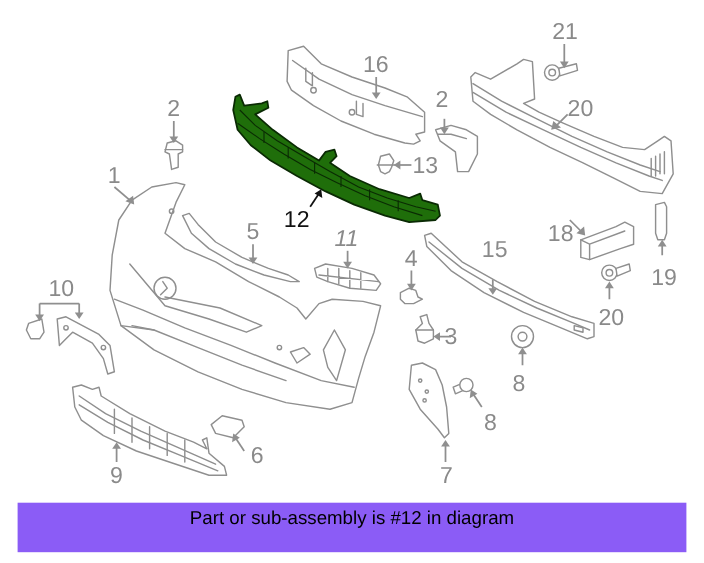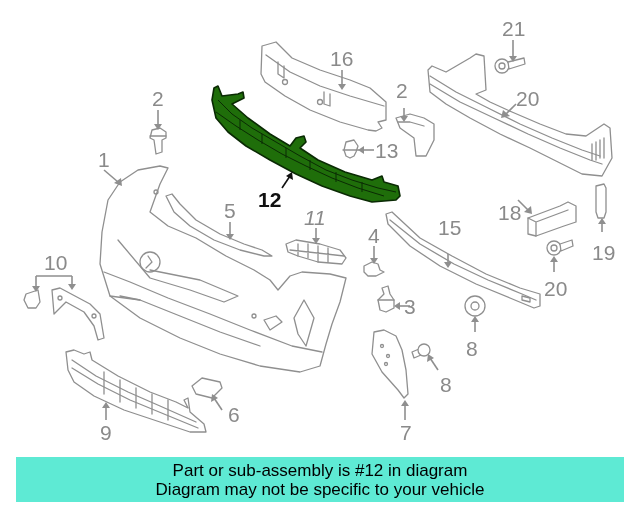"12" .callout.active { font-weight: bold -> none }
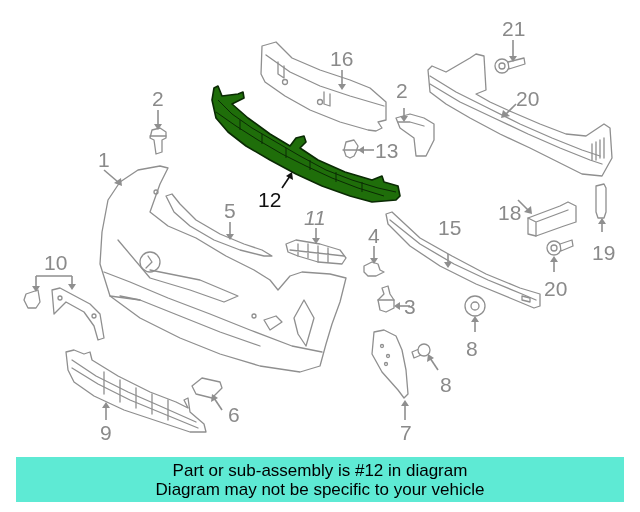"Part or sub-assembly is #12" .banner { background: #5eead4 -> #8b5cf6 }
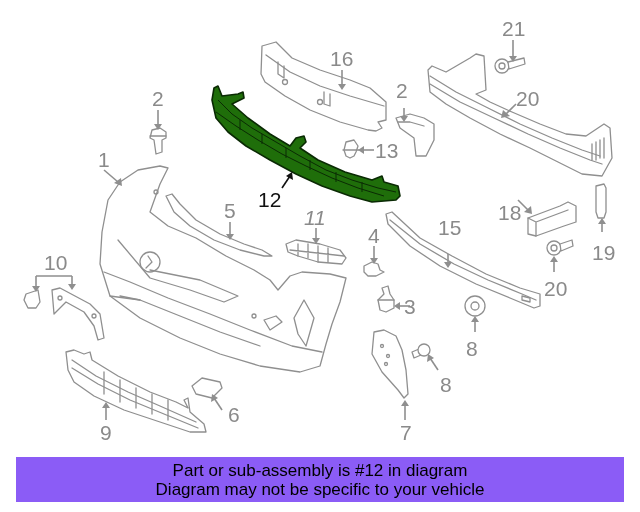"Diagram may not be specific" div { html: <div>Diagram may not be specific to your vehicle</div> -> none }
